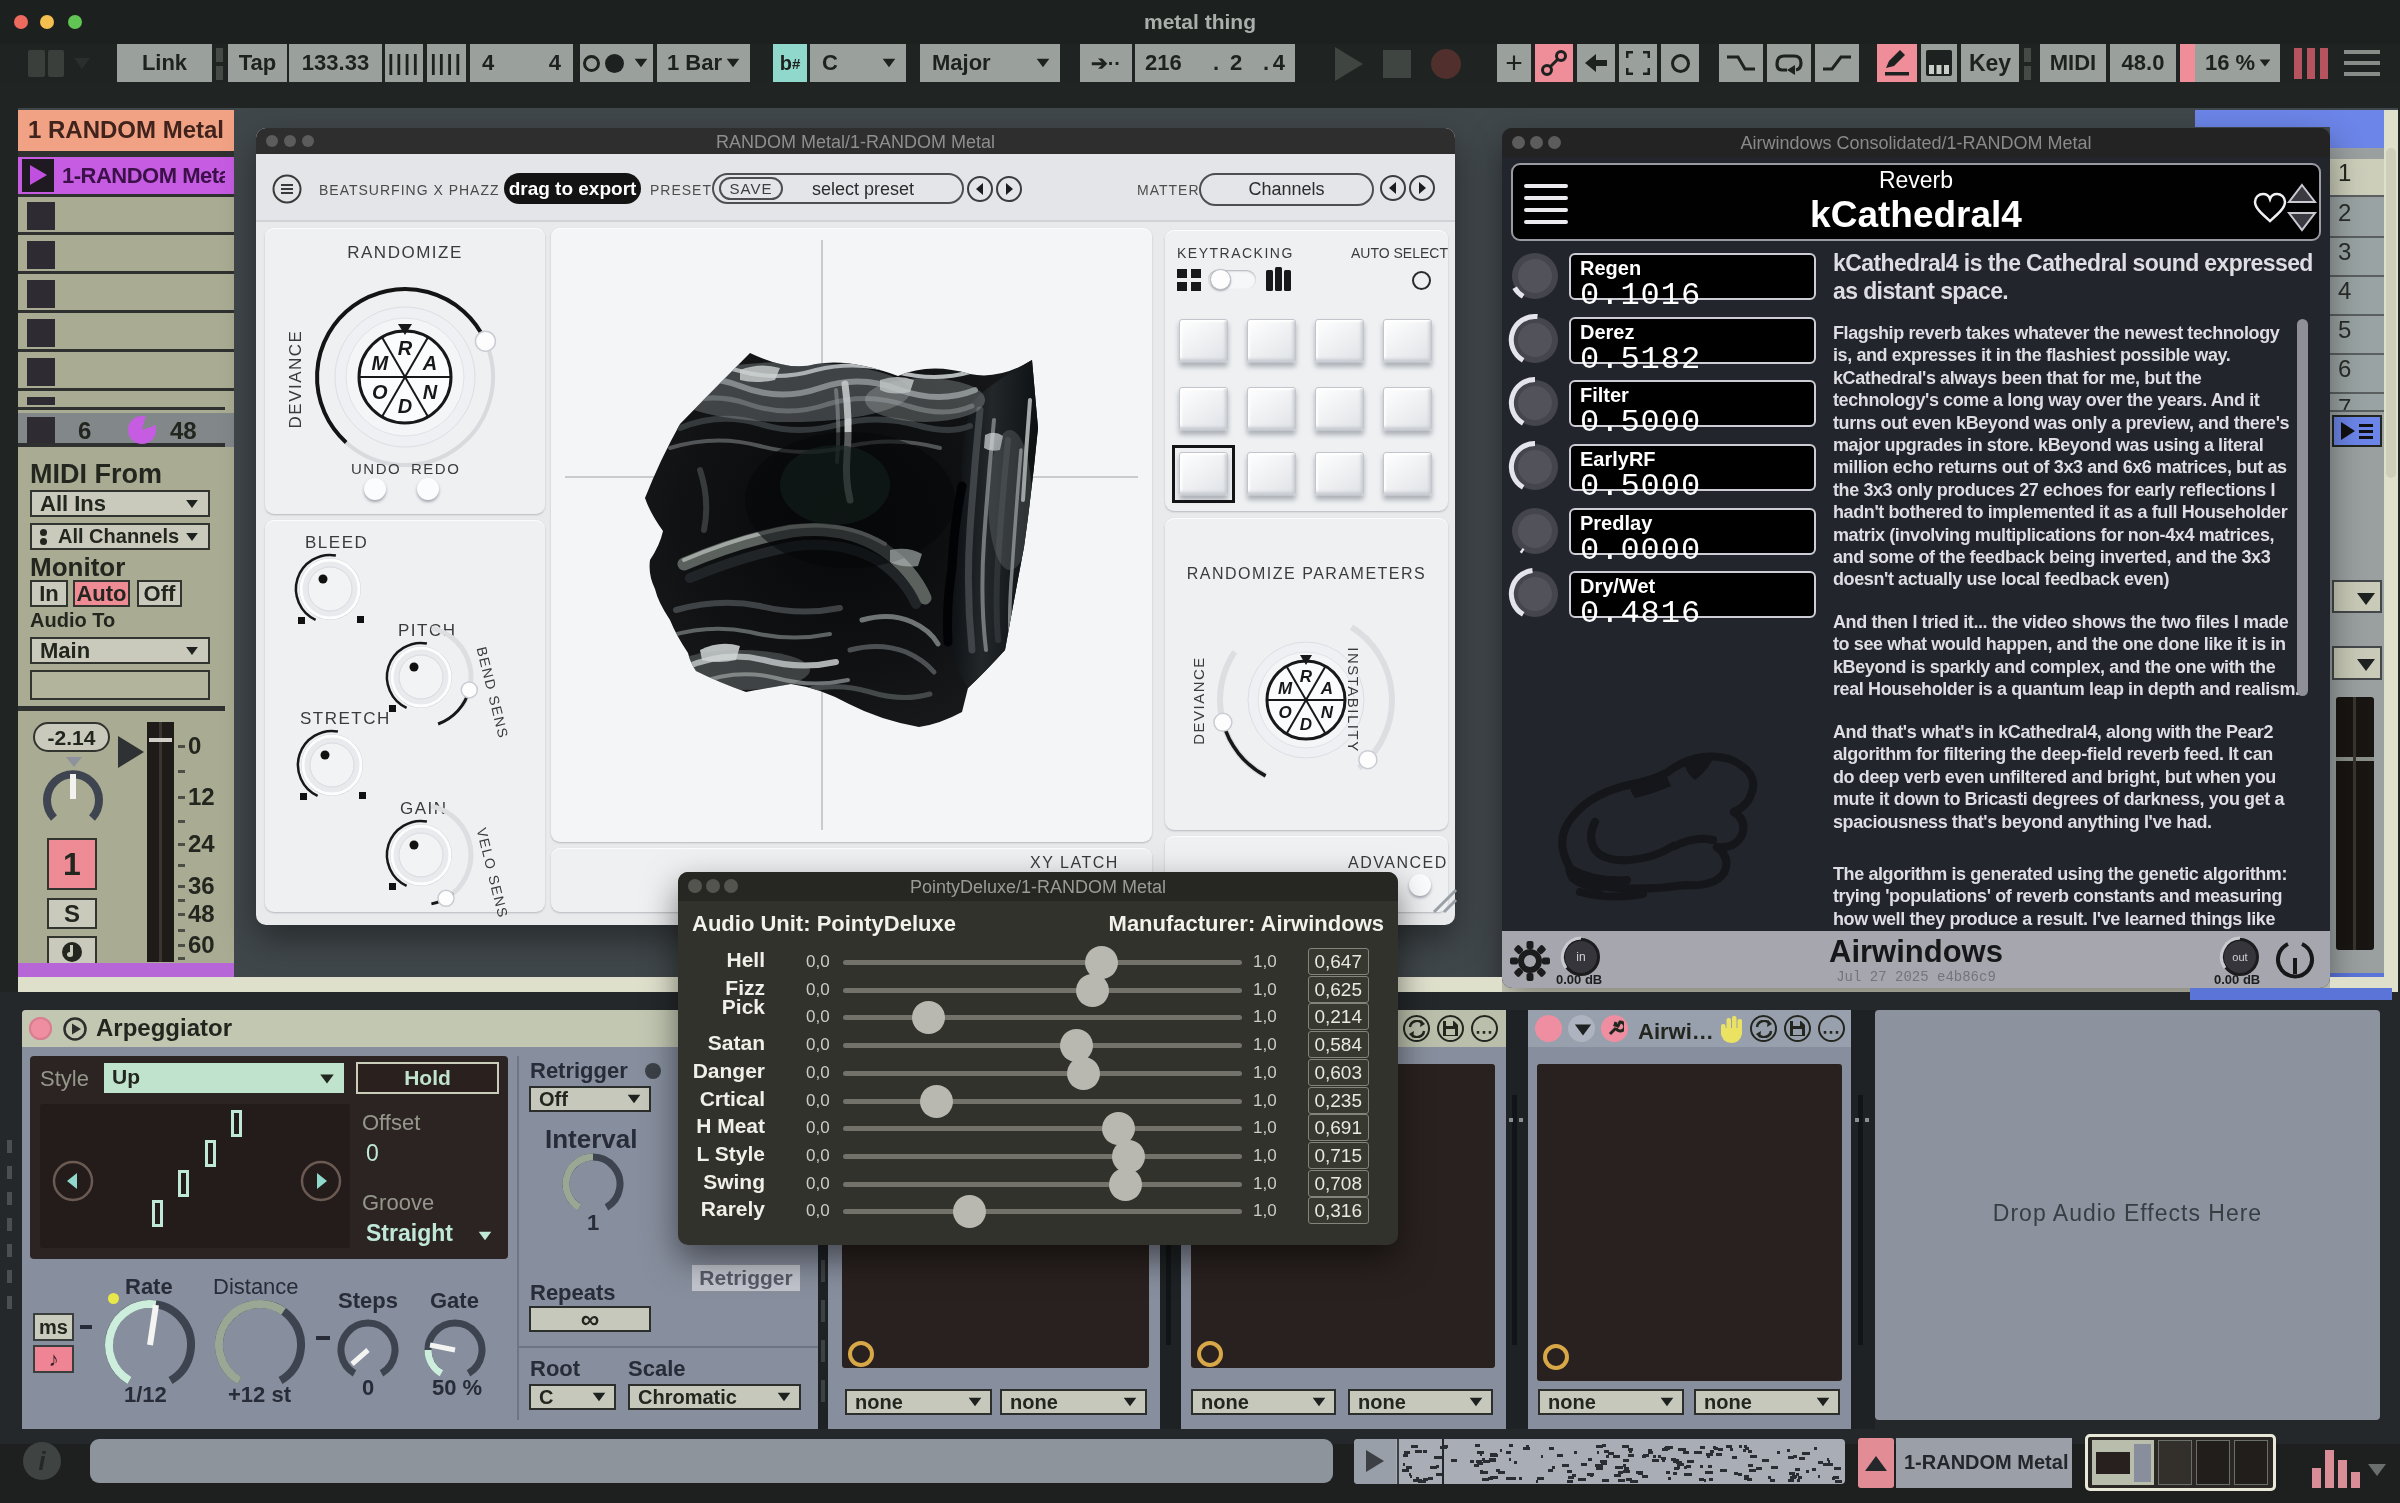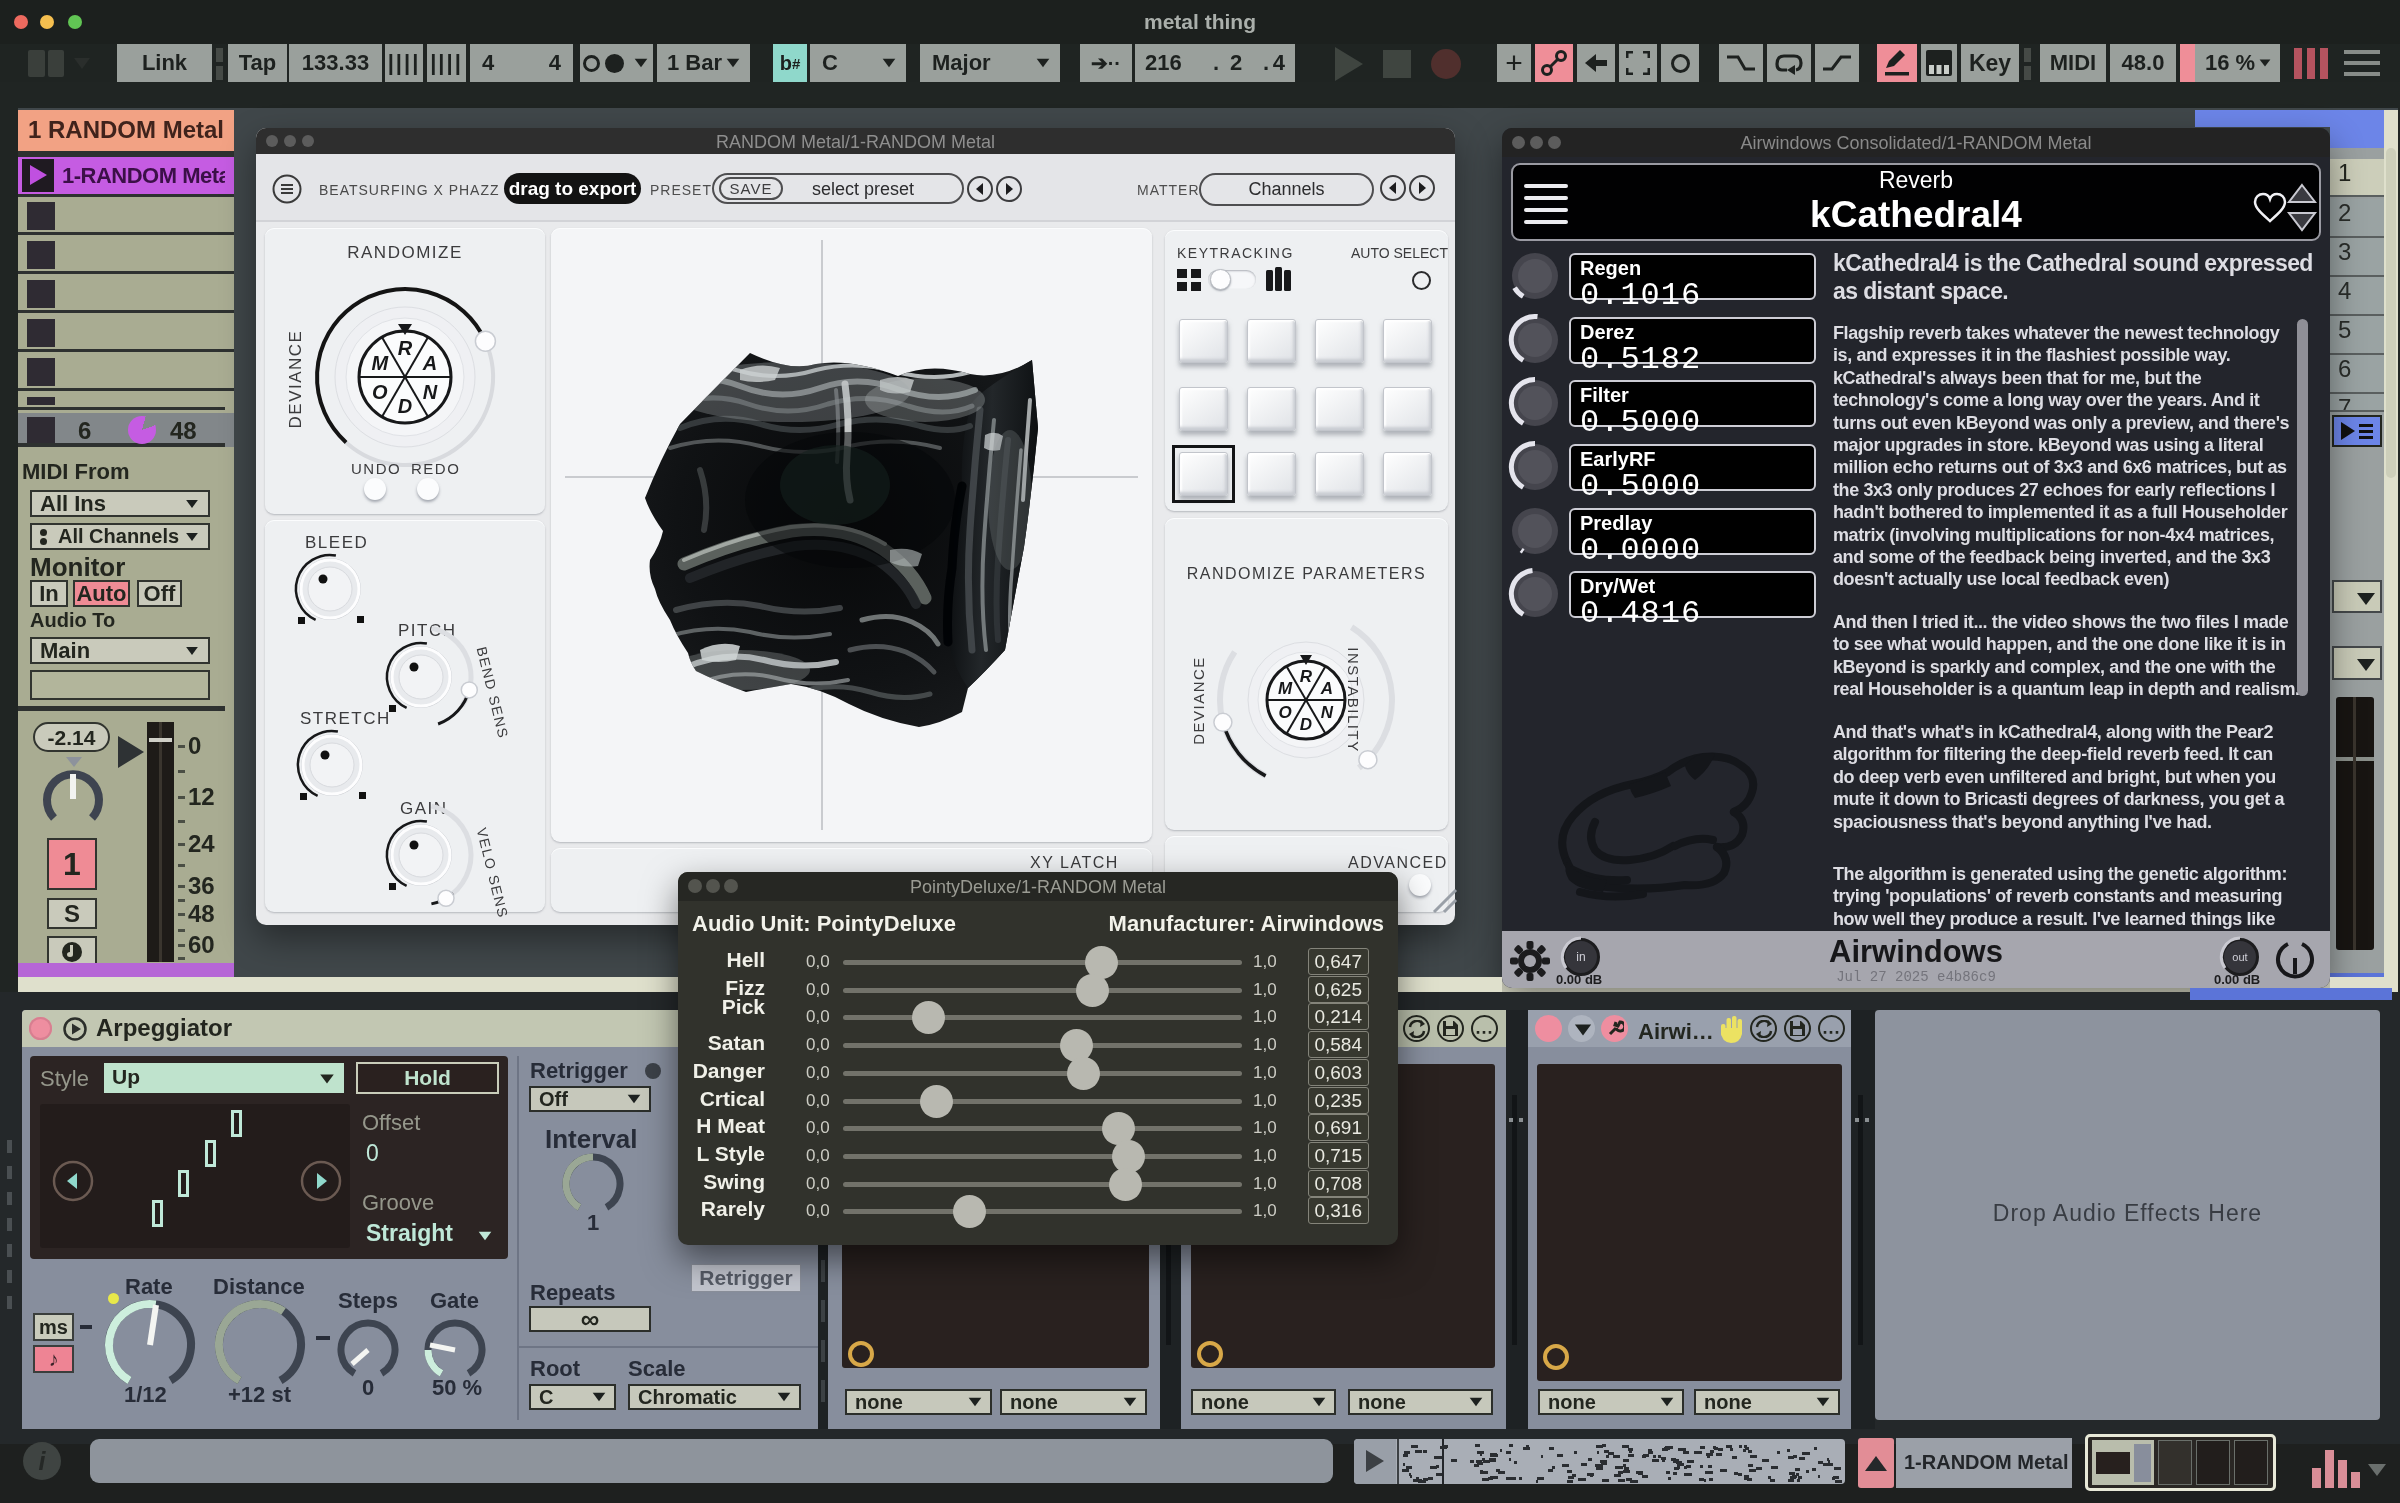"MIDI From" div.abs { font-size: 22px -> 27px; left: 22px -> 30px }
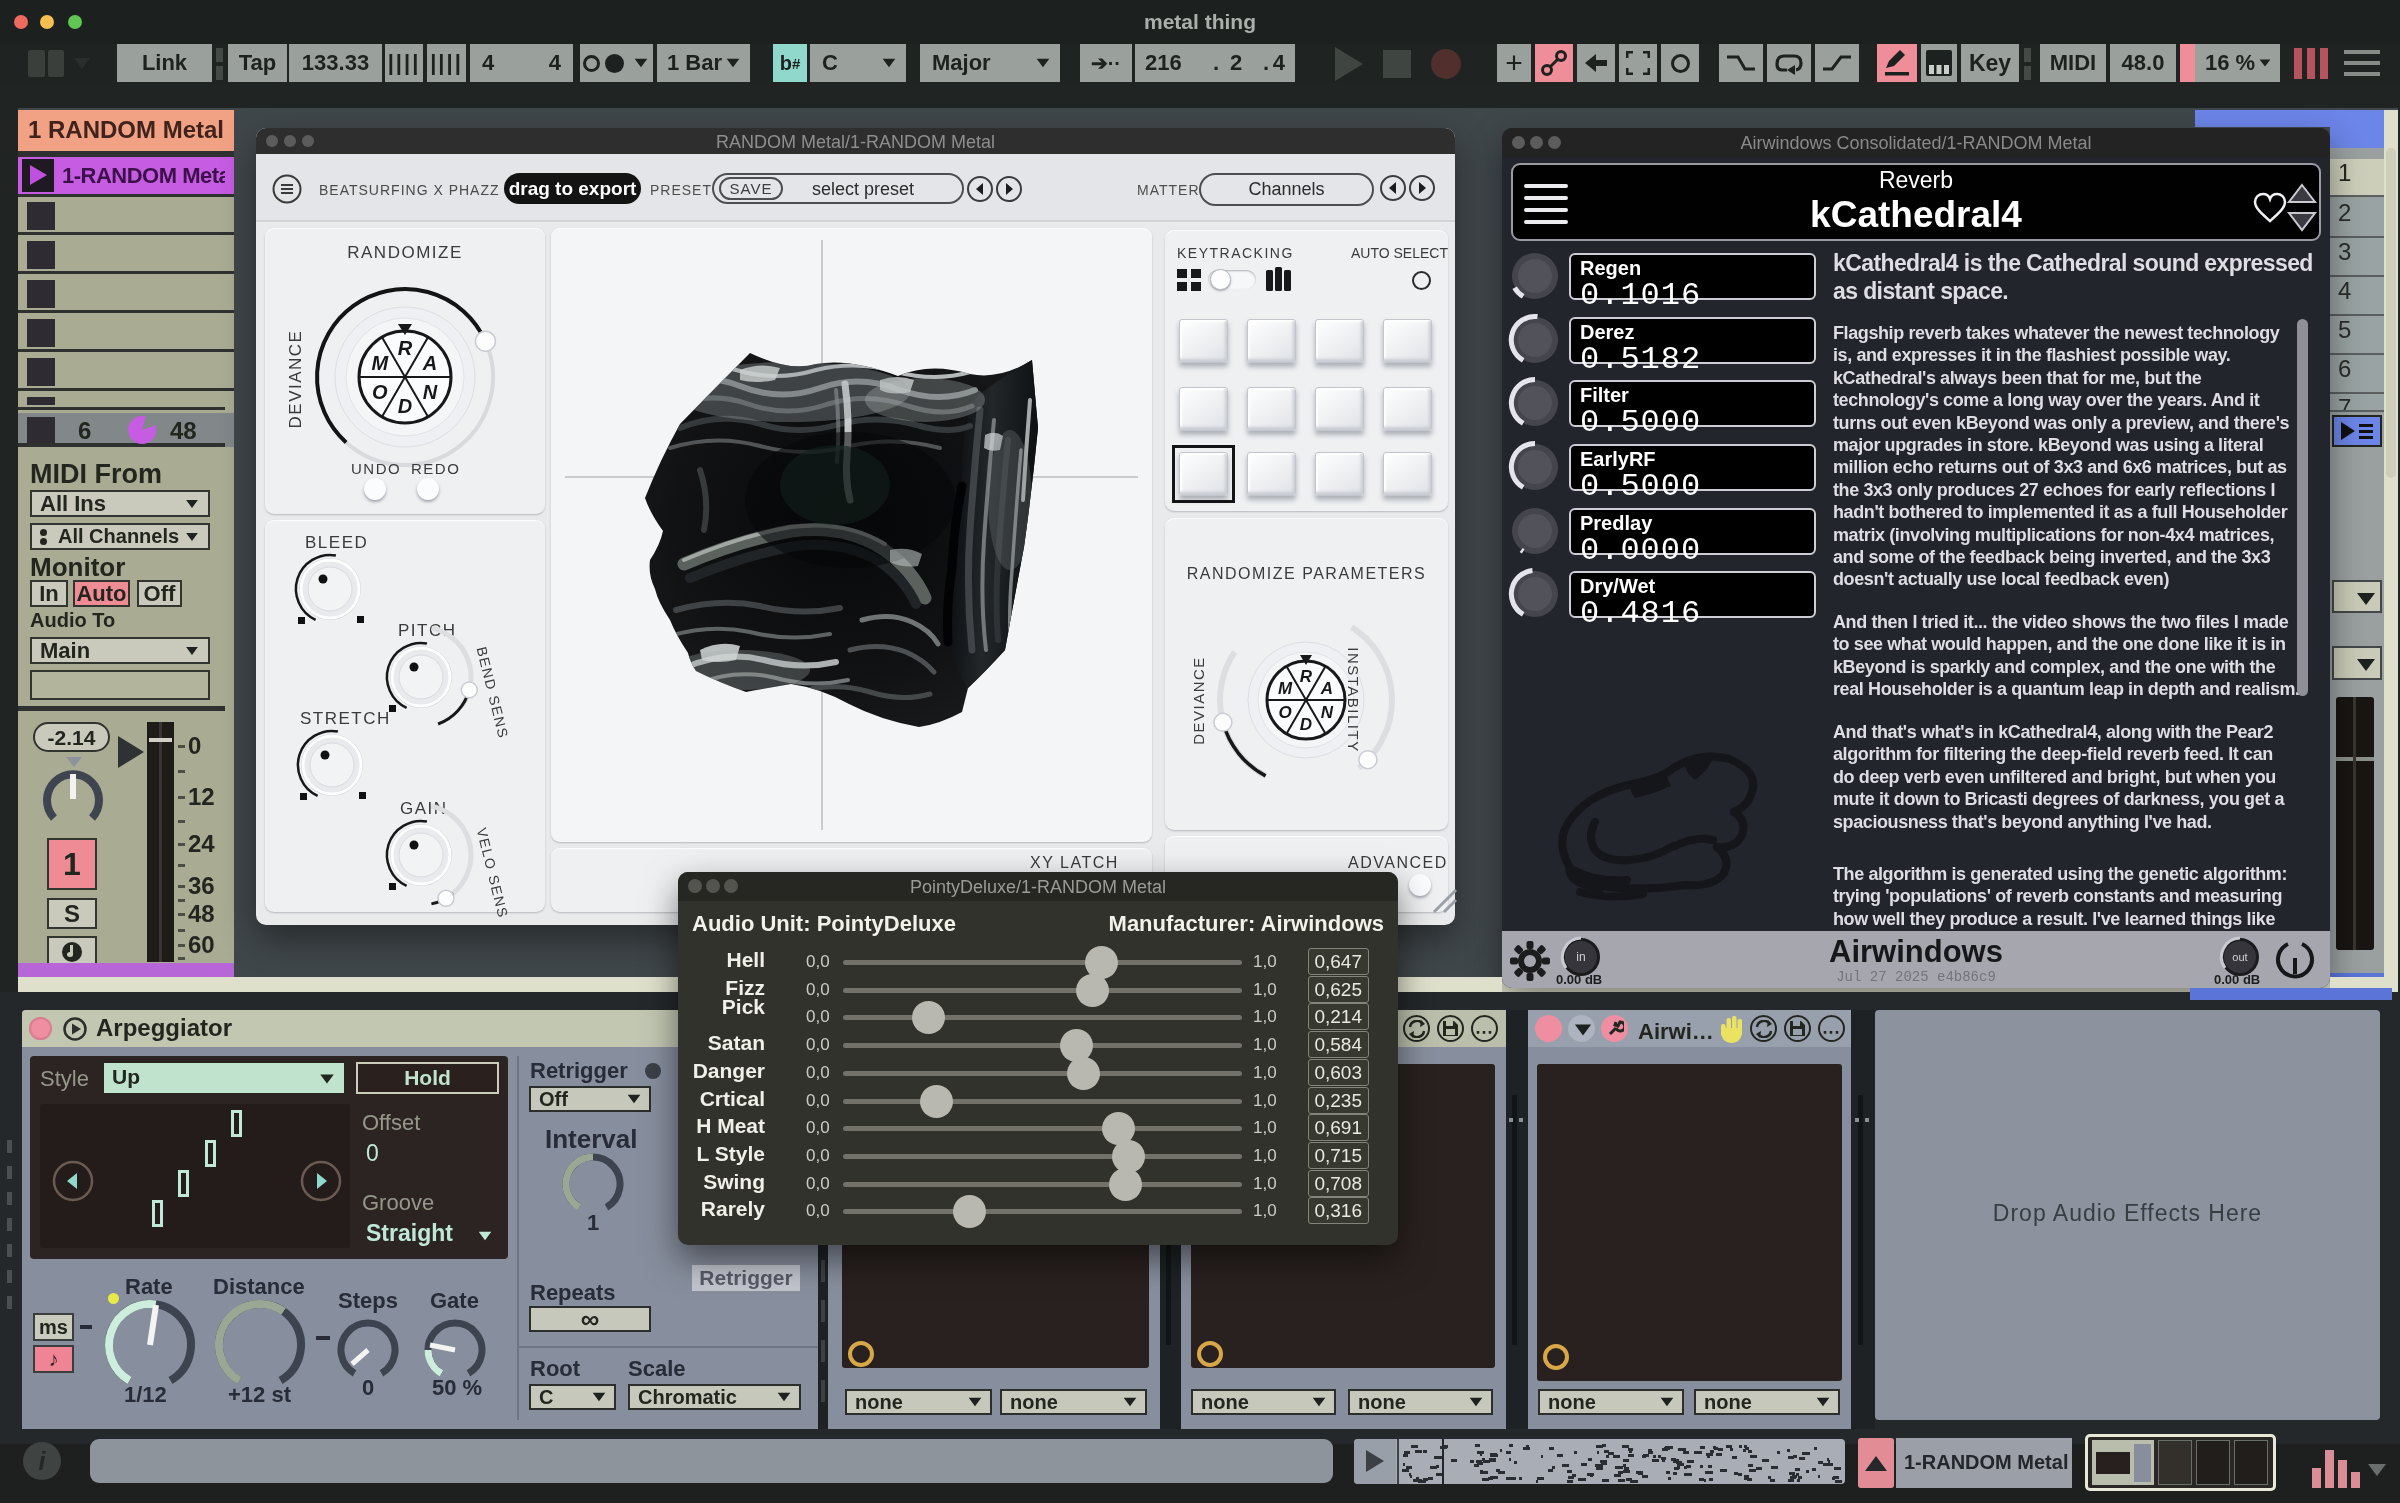"Distance" div.abs { font-weight: bold -> normal }
